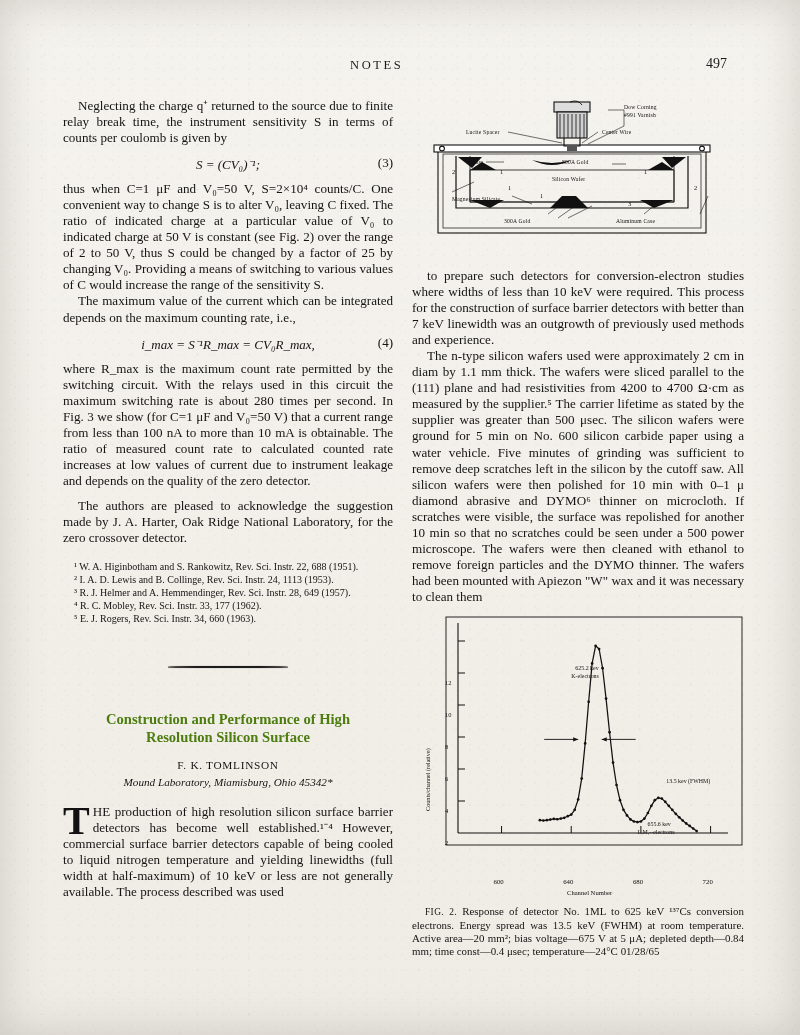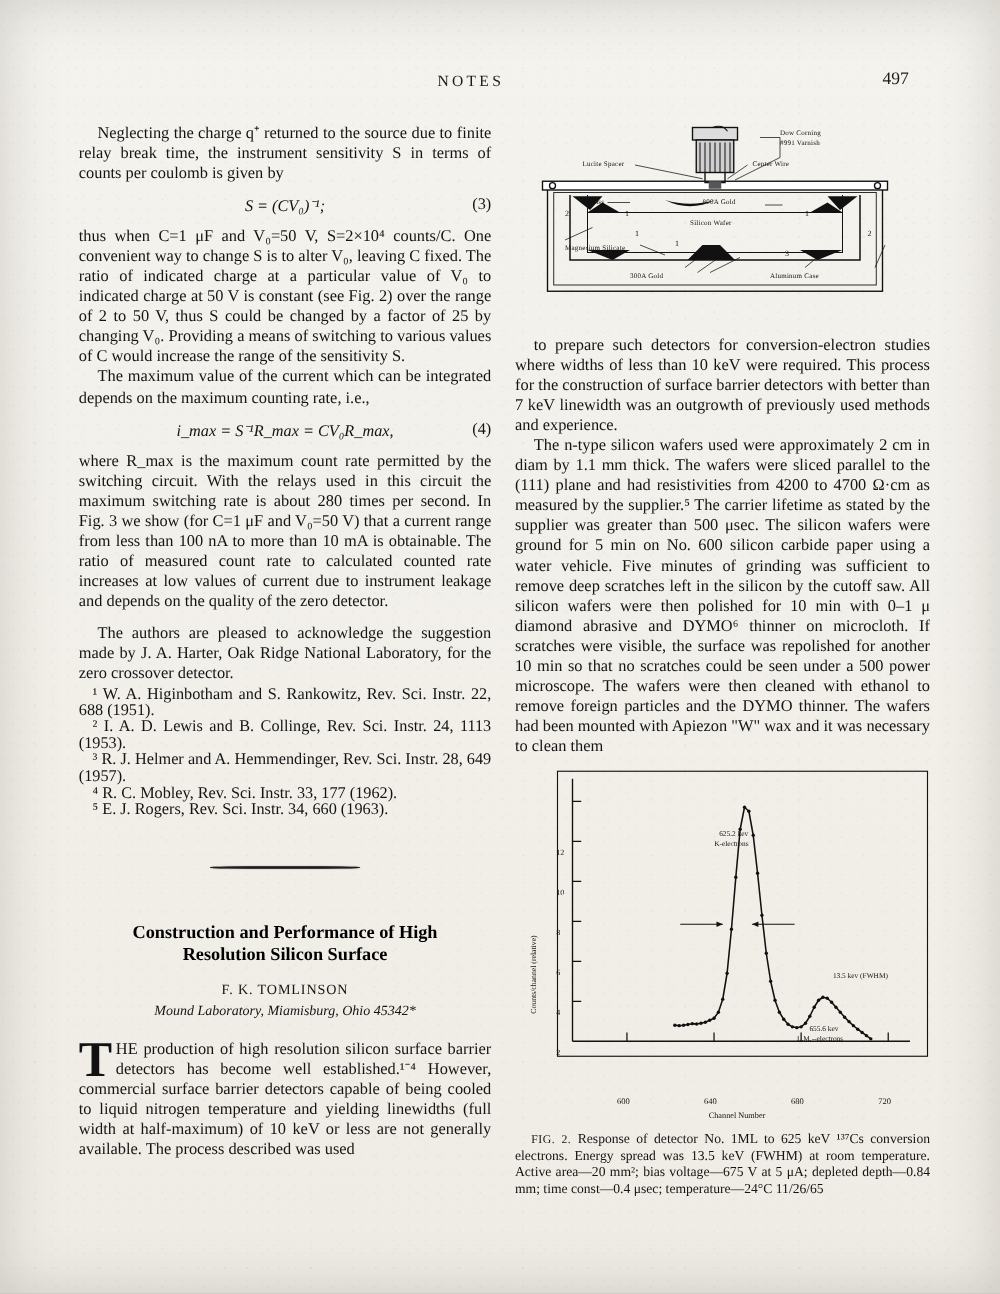"¹ W. A. Higinbotham and" .refs { font-size: 13px -> 10px; margin-top: 2px -> 14px }
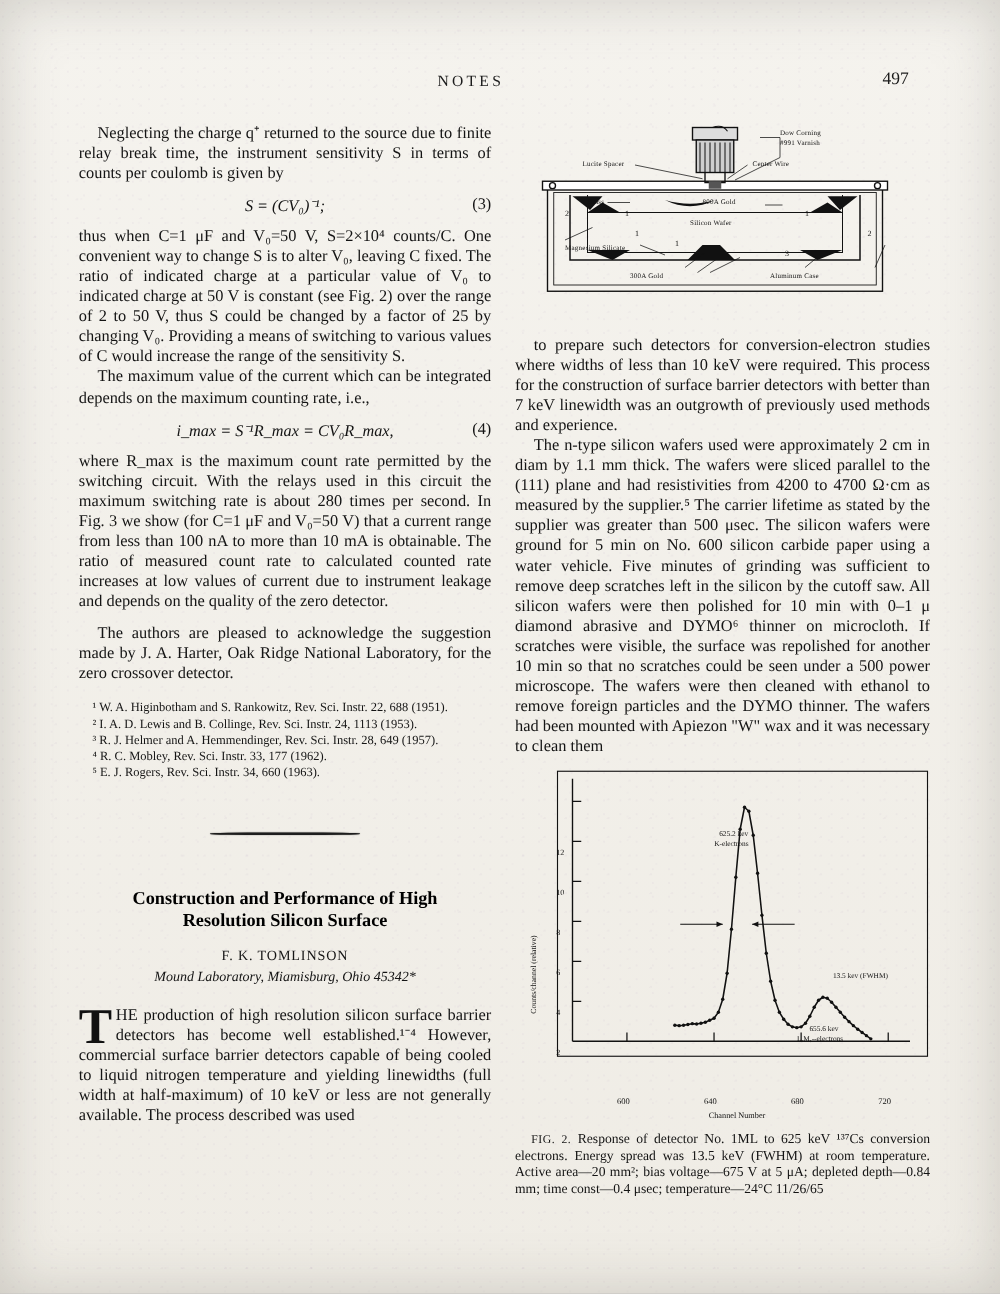"Construction and Performance of High" .arttitle { color: #000000 -> #4d7c0f }
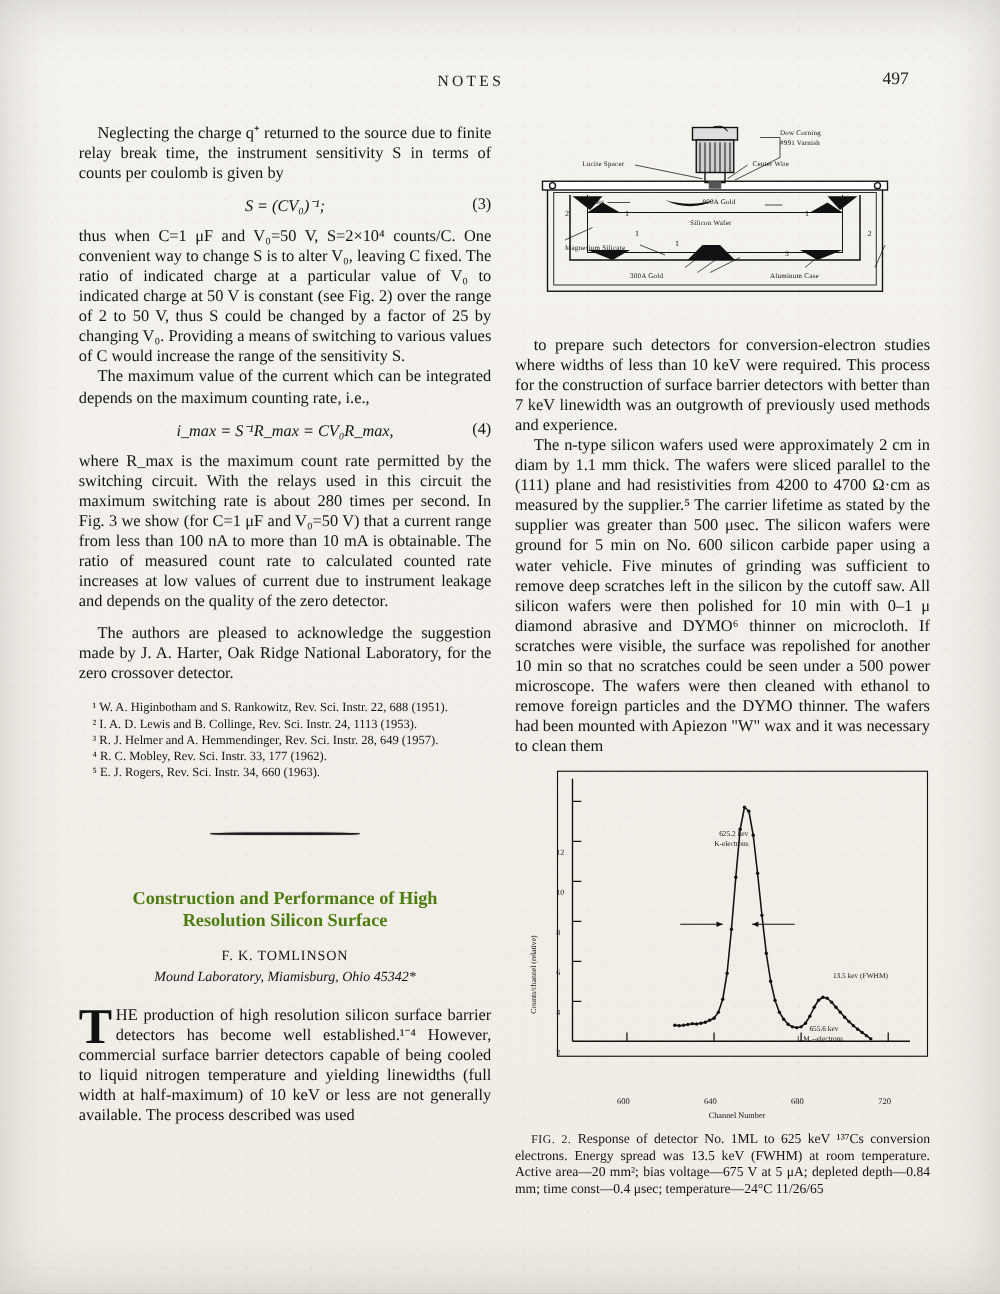"11/26/65" span { text: 11/26/65 -> 01/28/65 }
